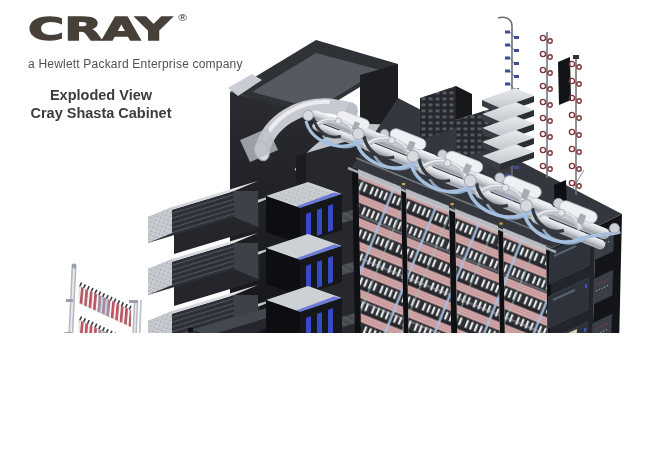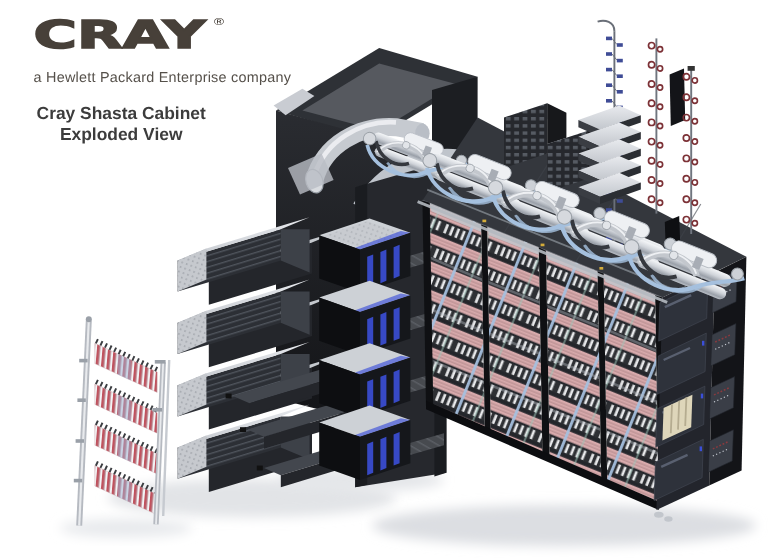"CRAY" .page { height: 465px -> 333px }
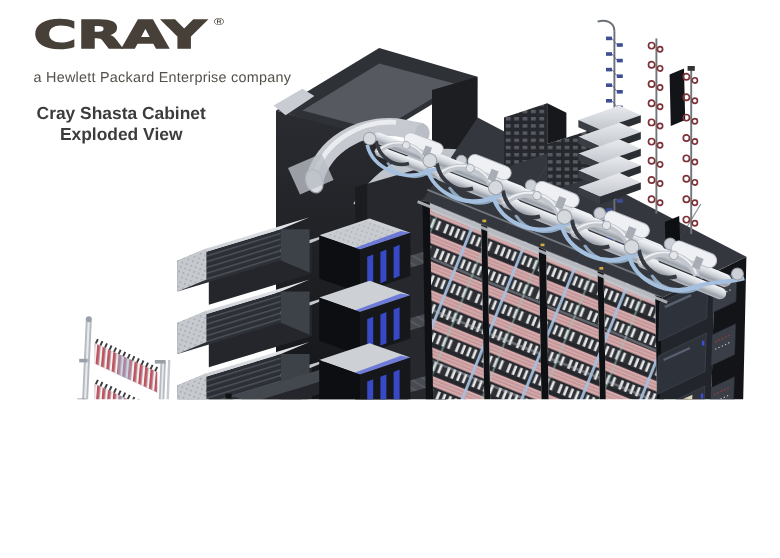"Cray Shasta Cabinet" div.title-line { order: before "Exploded View" -> after "Exploded View" }
